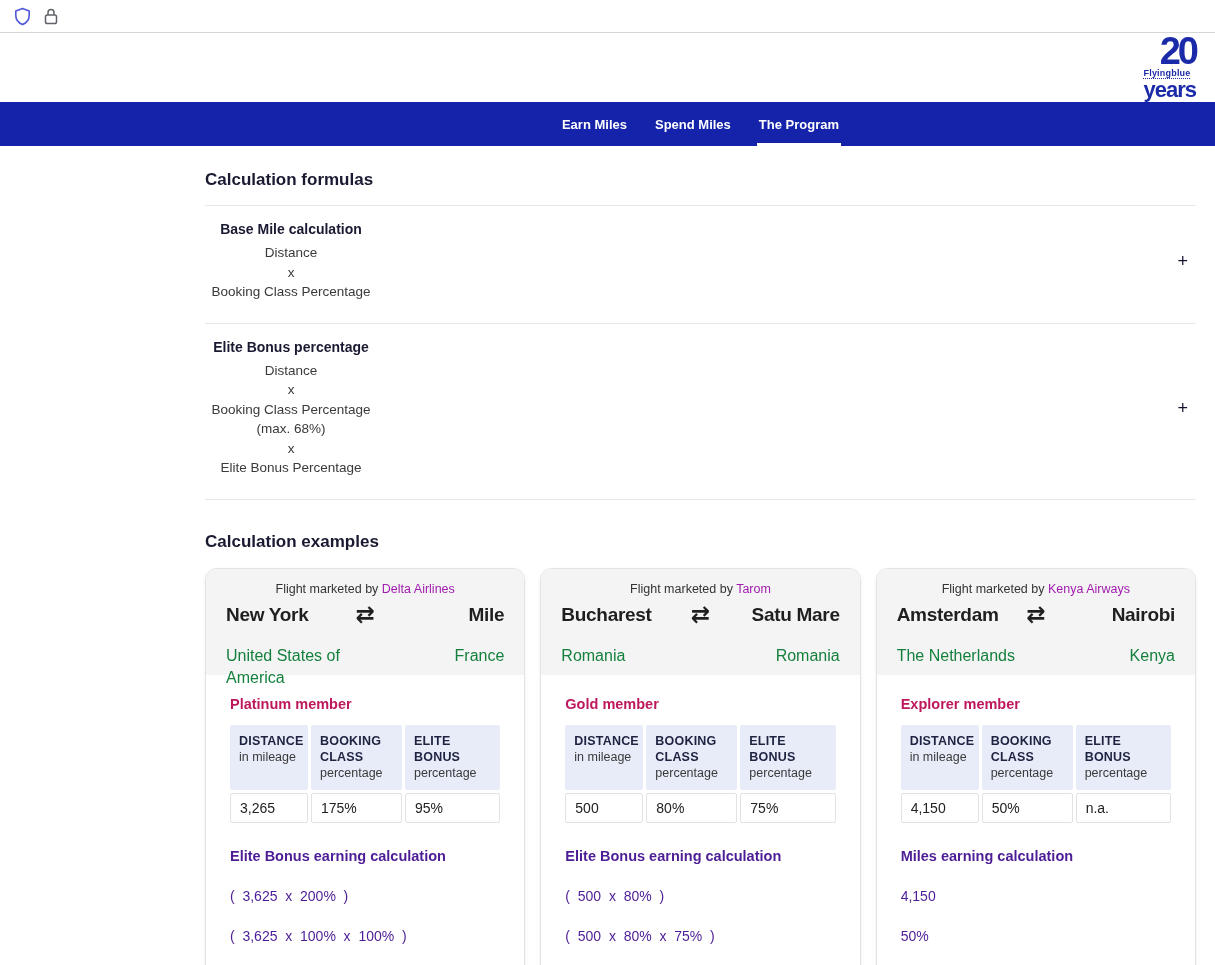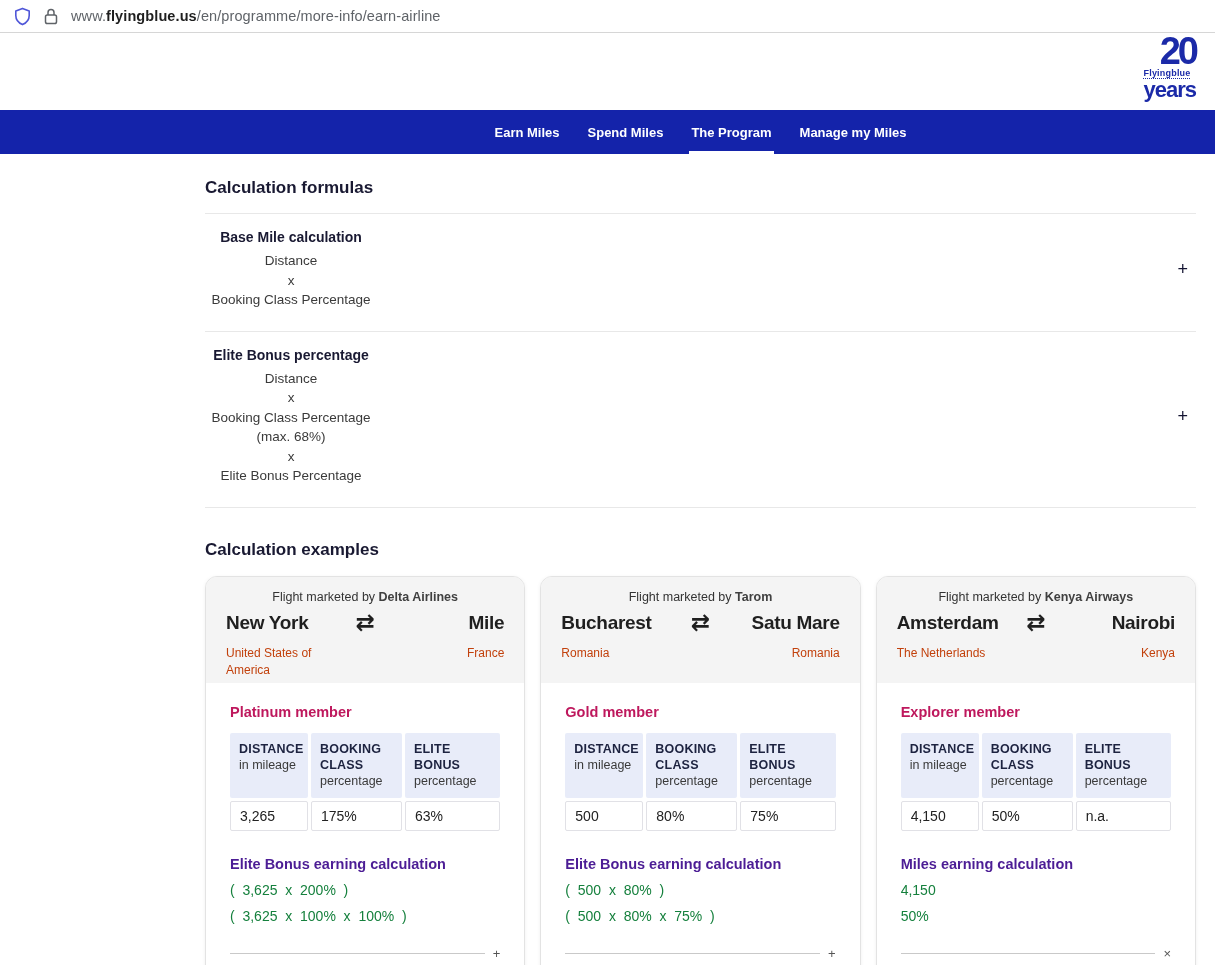"www.flyingblue.us/en/programme/more-info" span.url-text { html: <span><span>www.</span><span>flyingblue.us</span><span>/en/programme/more-info/earn-airline</span></span> -> none }
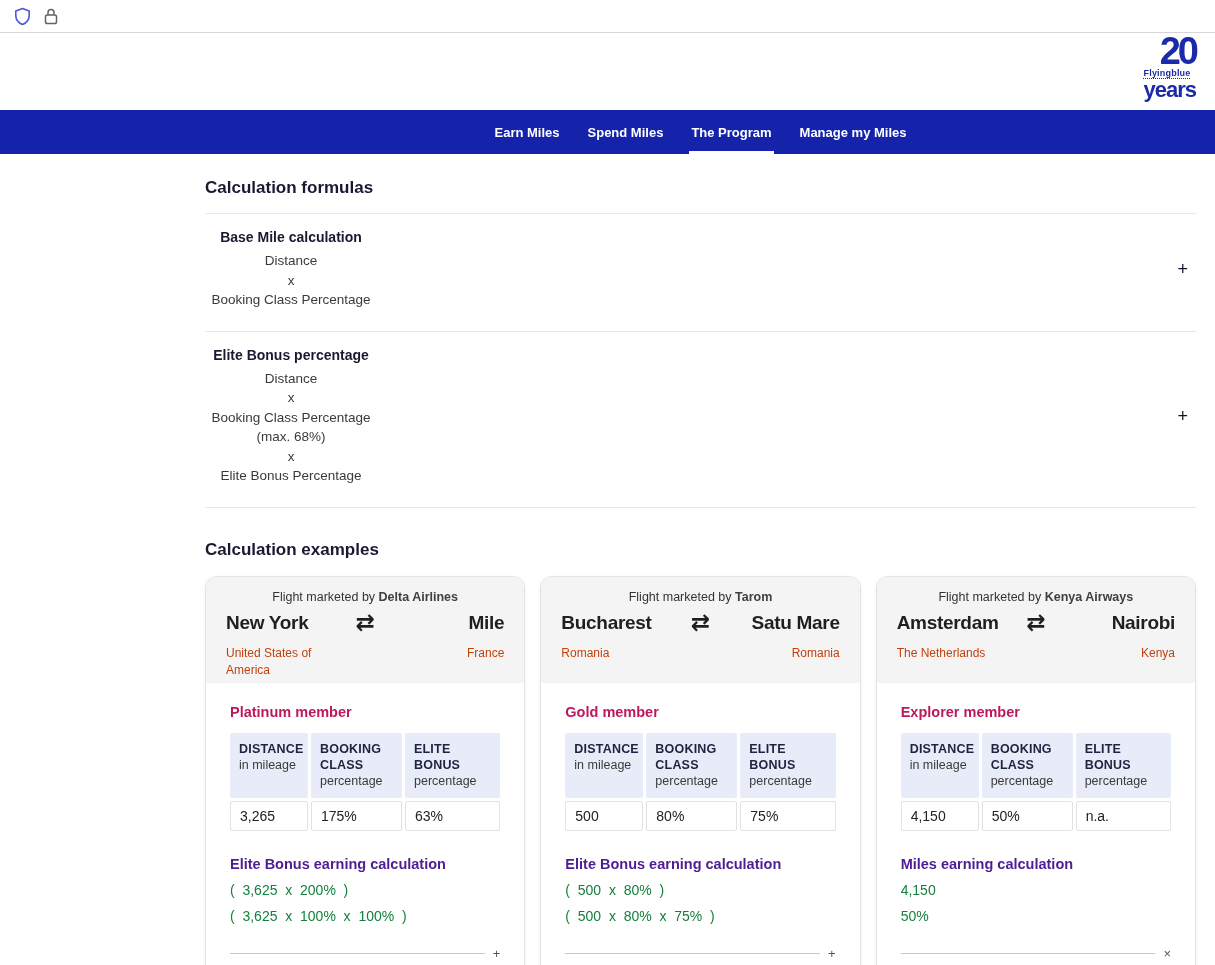"Earn Miles" .navbar .wrap { margin-top: 8px -> none }
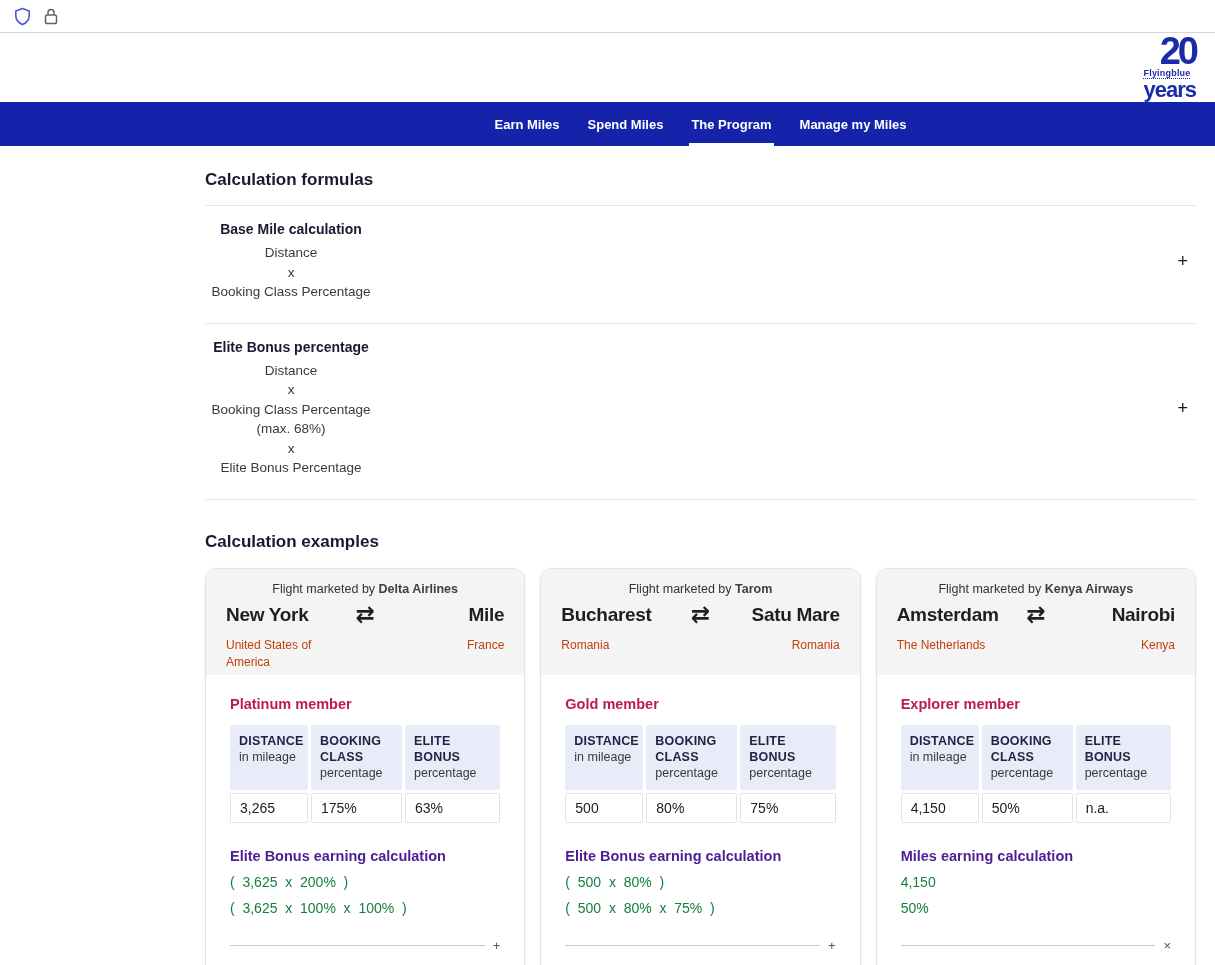"Manage my Miles" a.nav-item { html: <a>Manage my Miles</a> -> none }
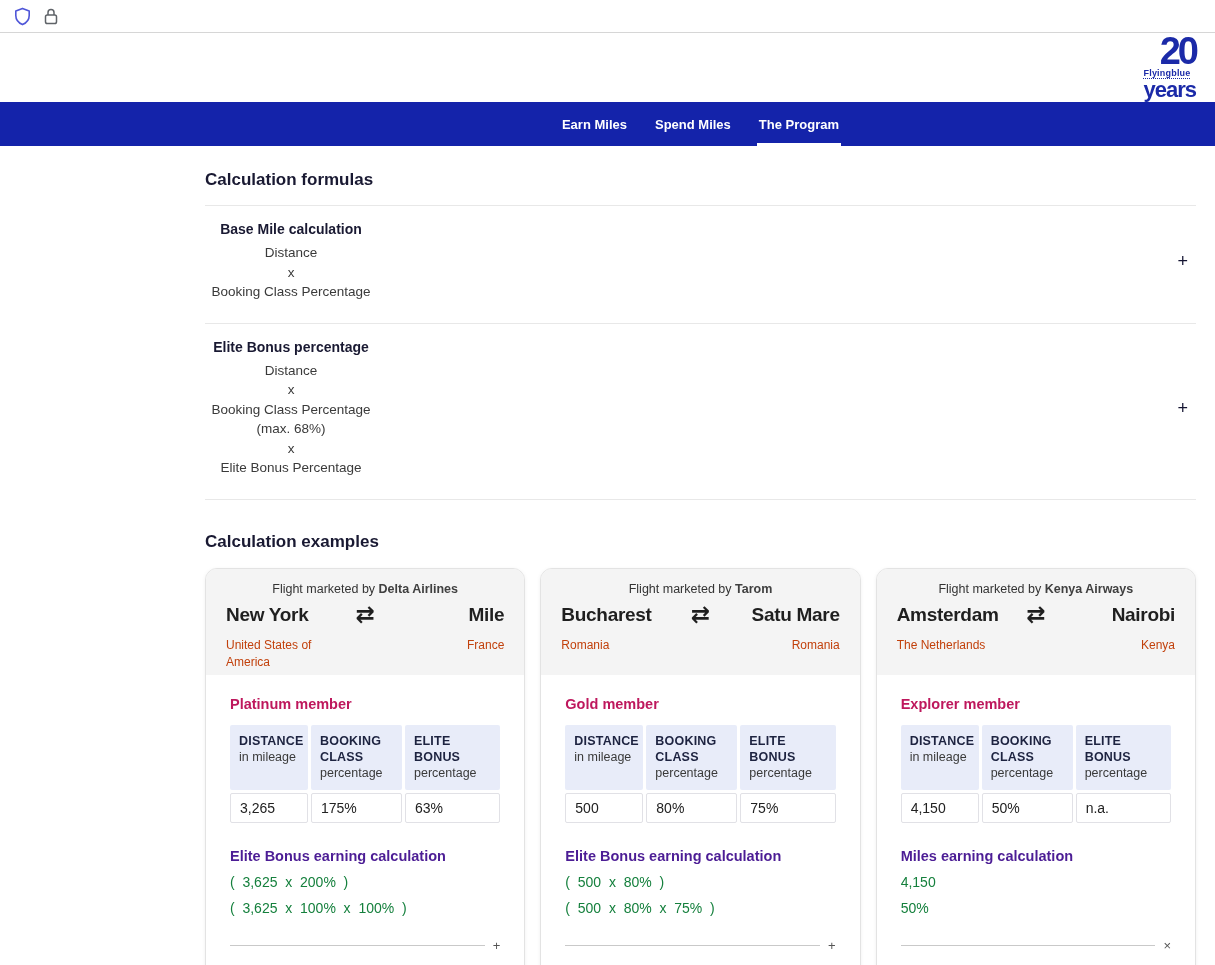"Delta Airlines" .marketed .airline { color: #404040 -> #a21caf; font-weight: 700 -> 400 }
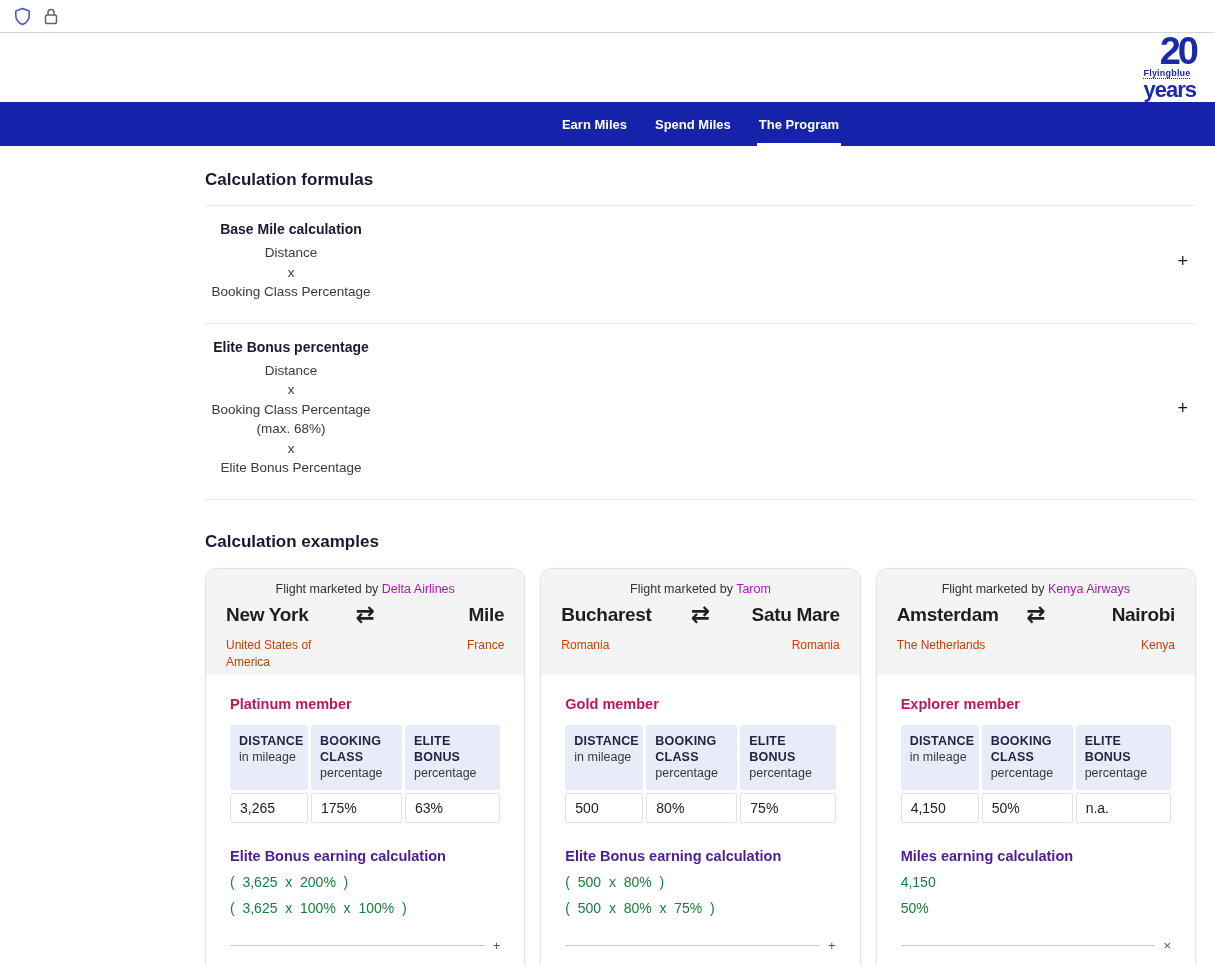"United States of America" .country { color: #c2410c -> #15803d; font-size: 12px -> 16px; margin-top: 12px -> 20px }
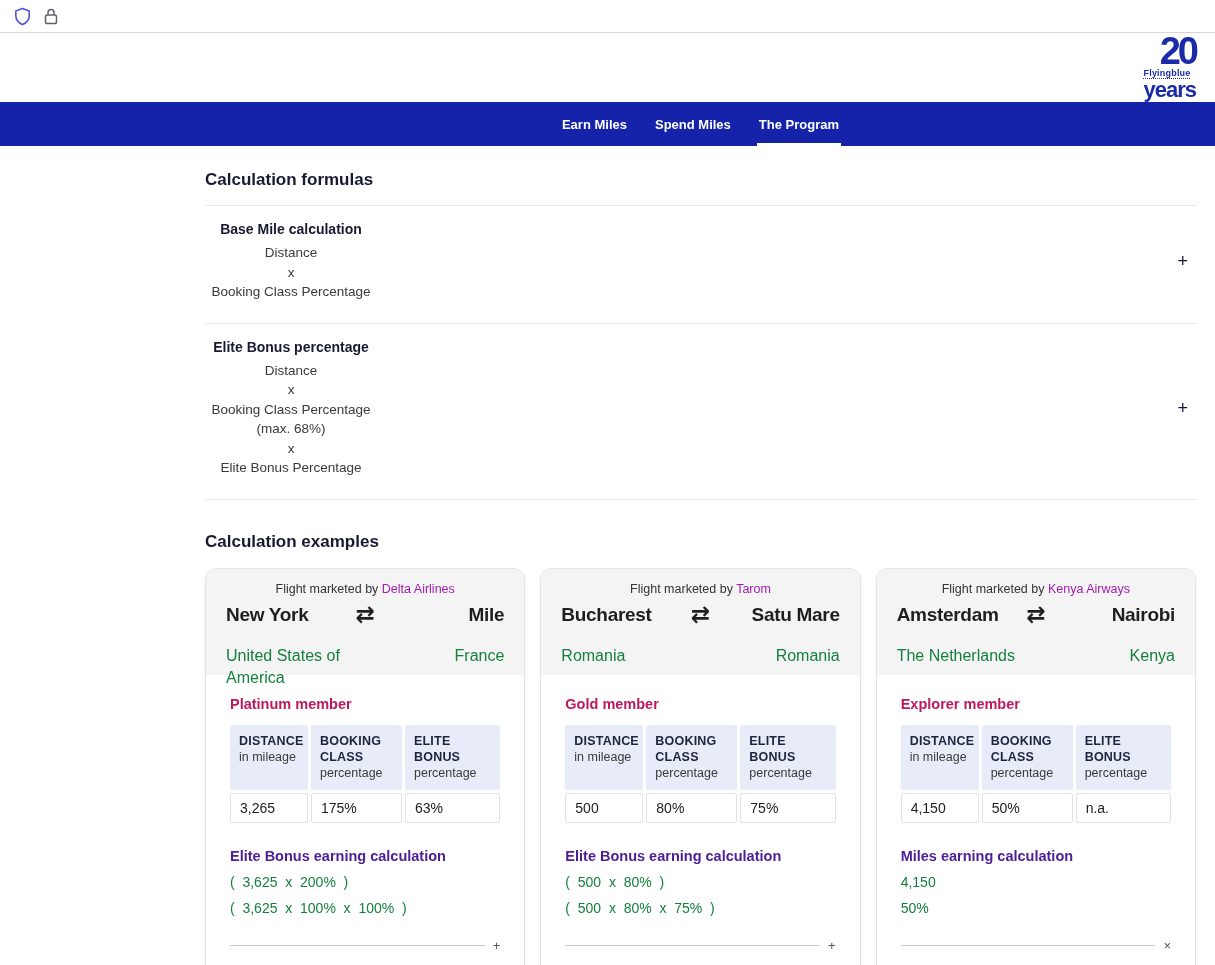"63%" div.td { text: 63% -> 95% }
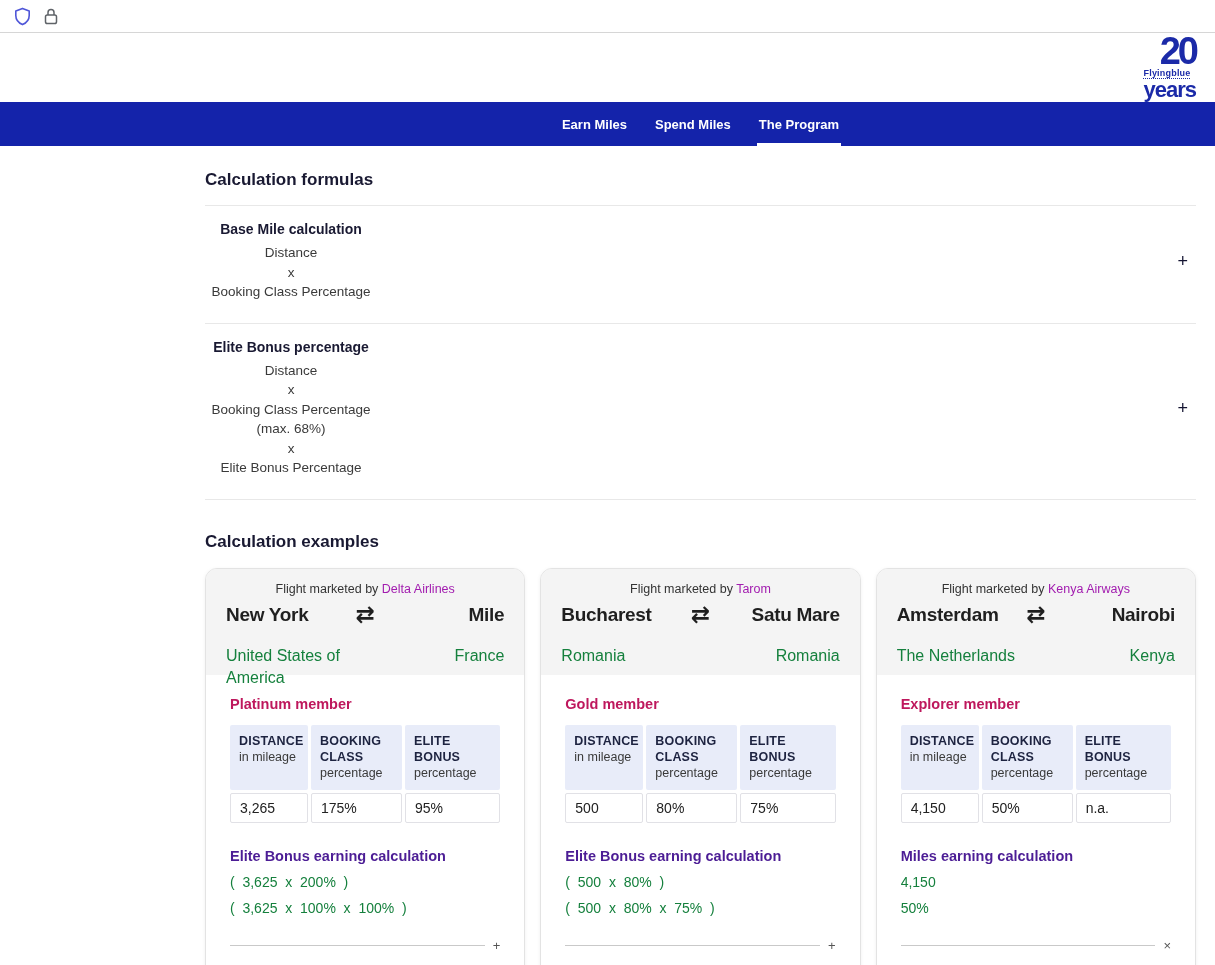"( 3,625 x 200% )" .calc-line { color: #15803d -> #4c1d95; margin-top: 10px -> 24px }
